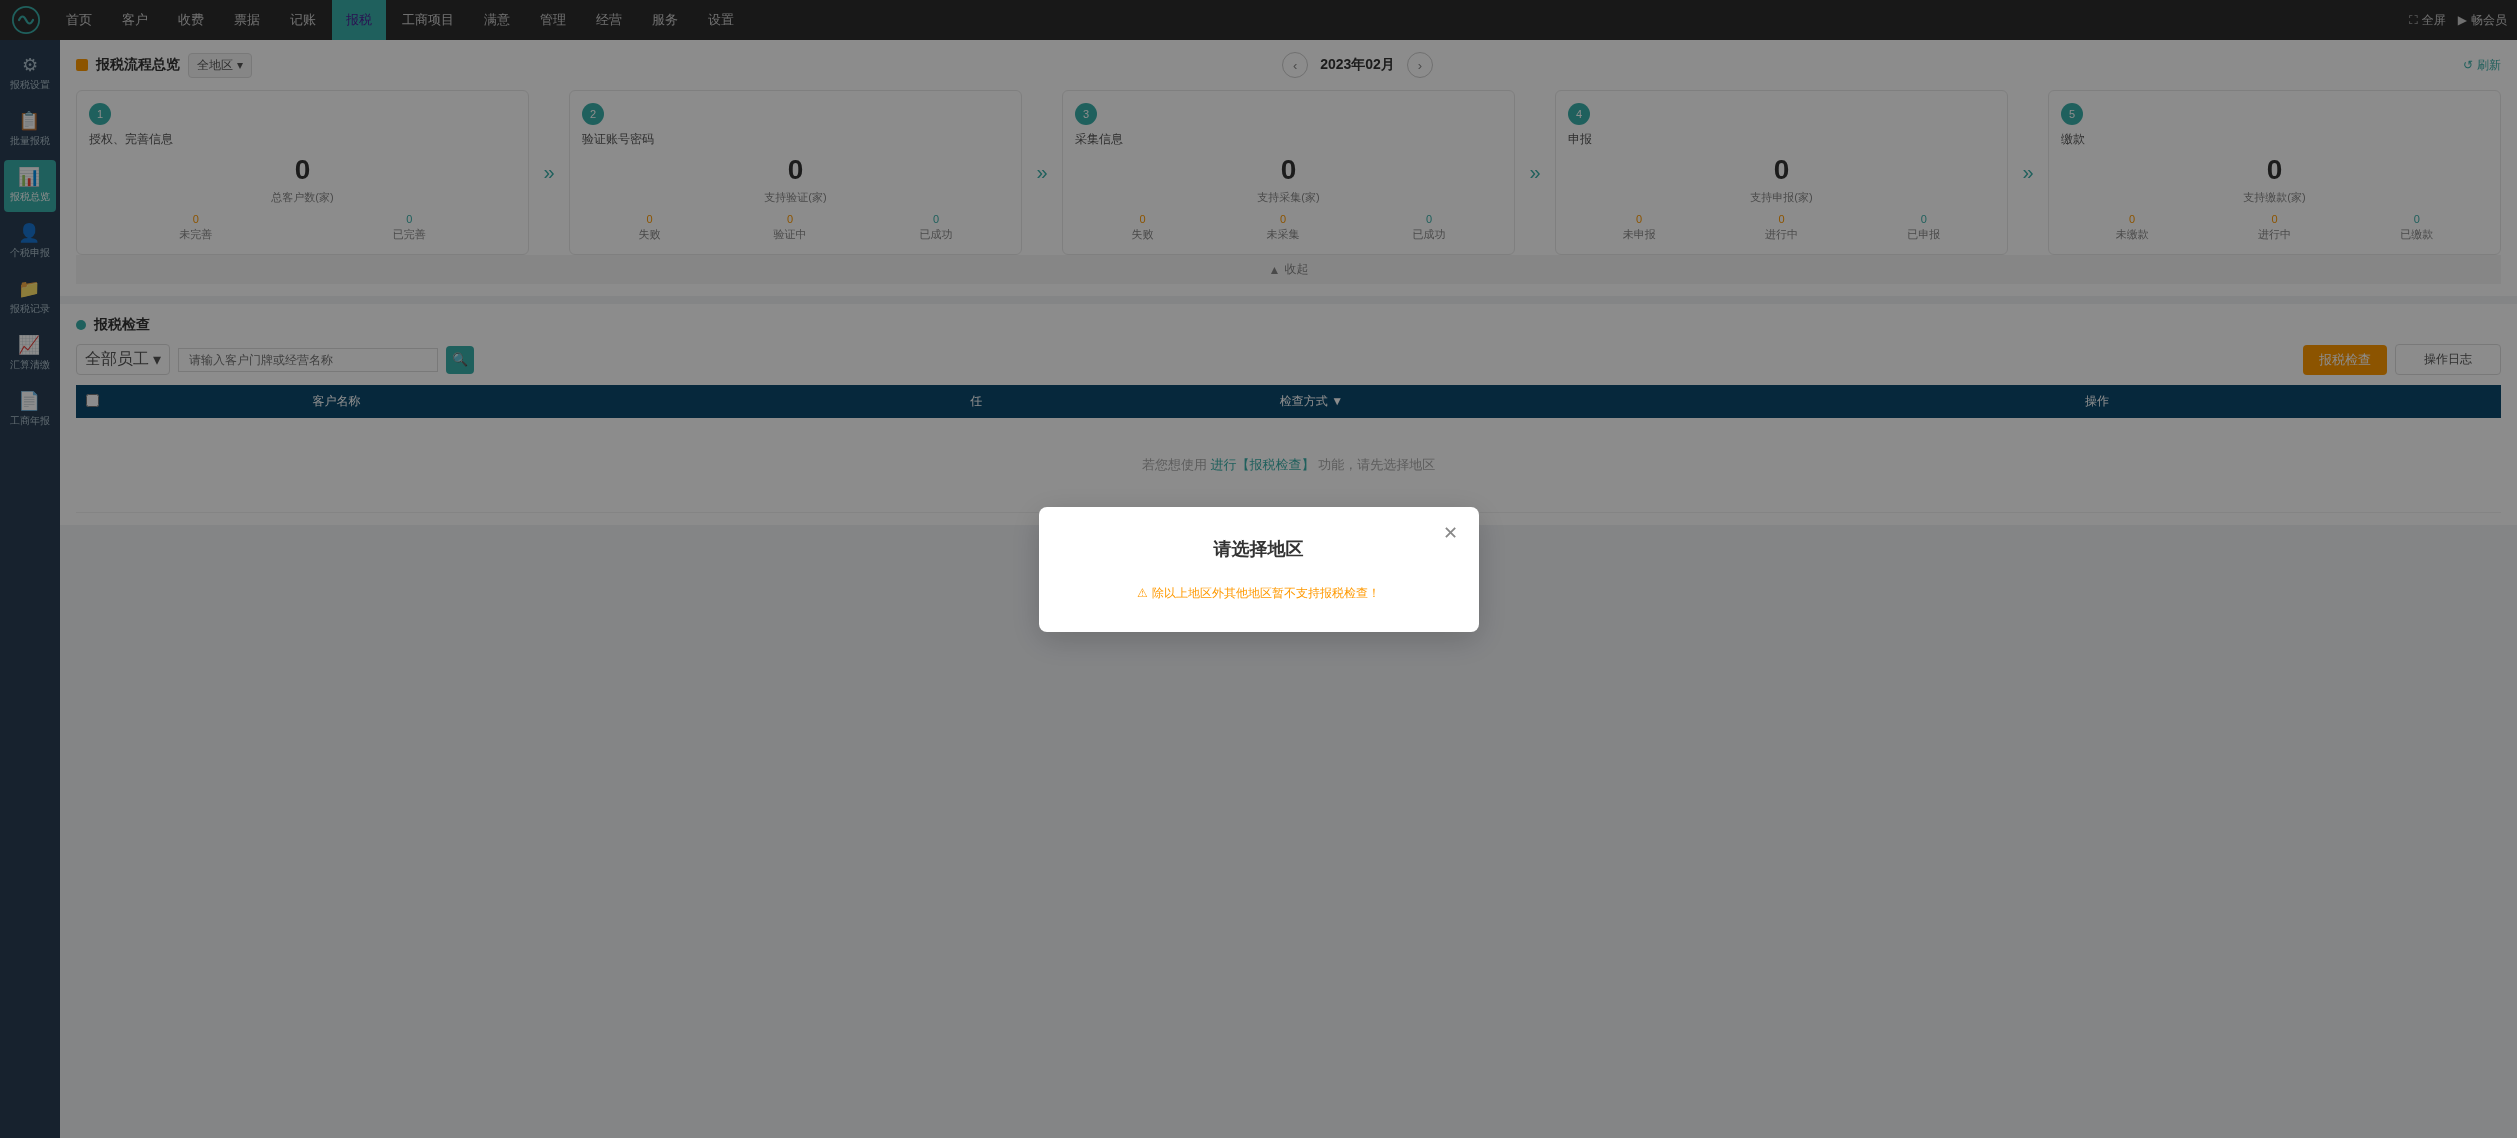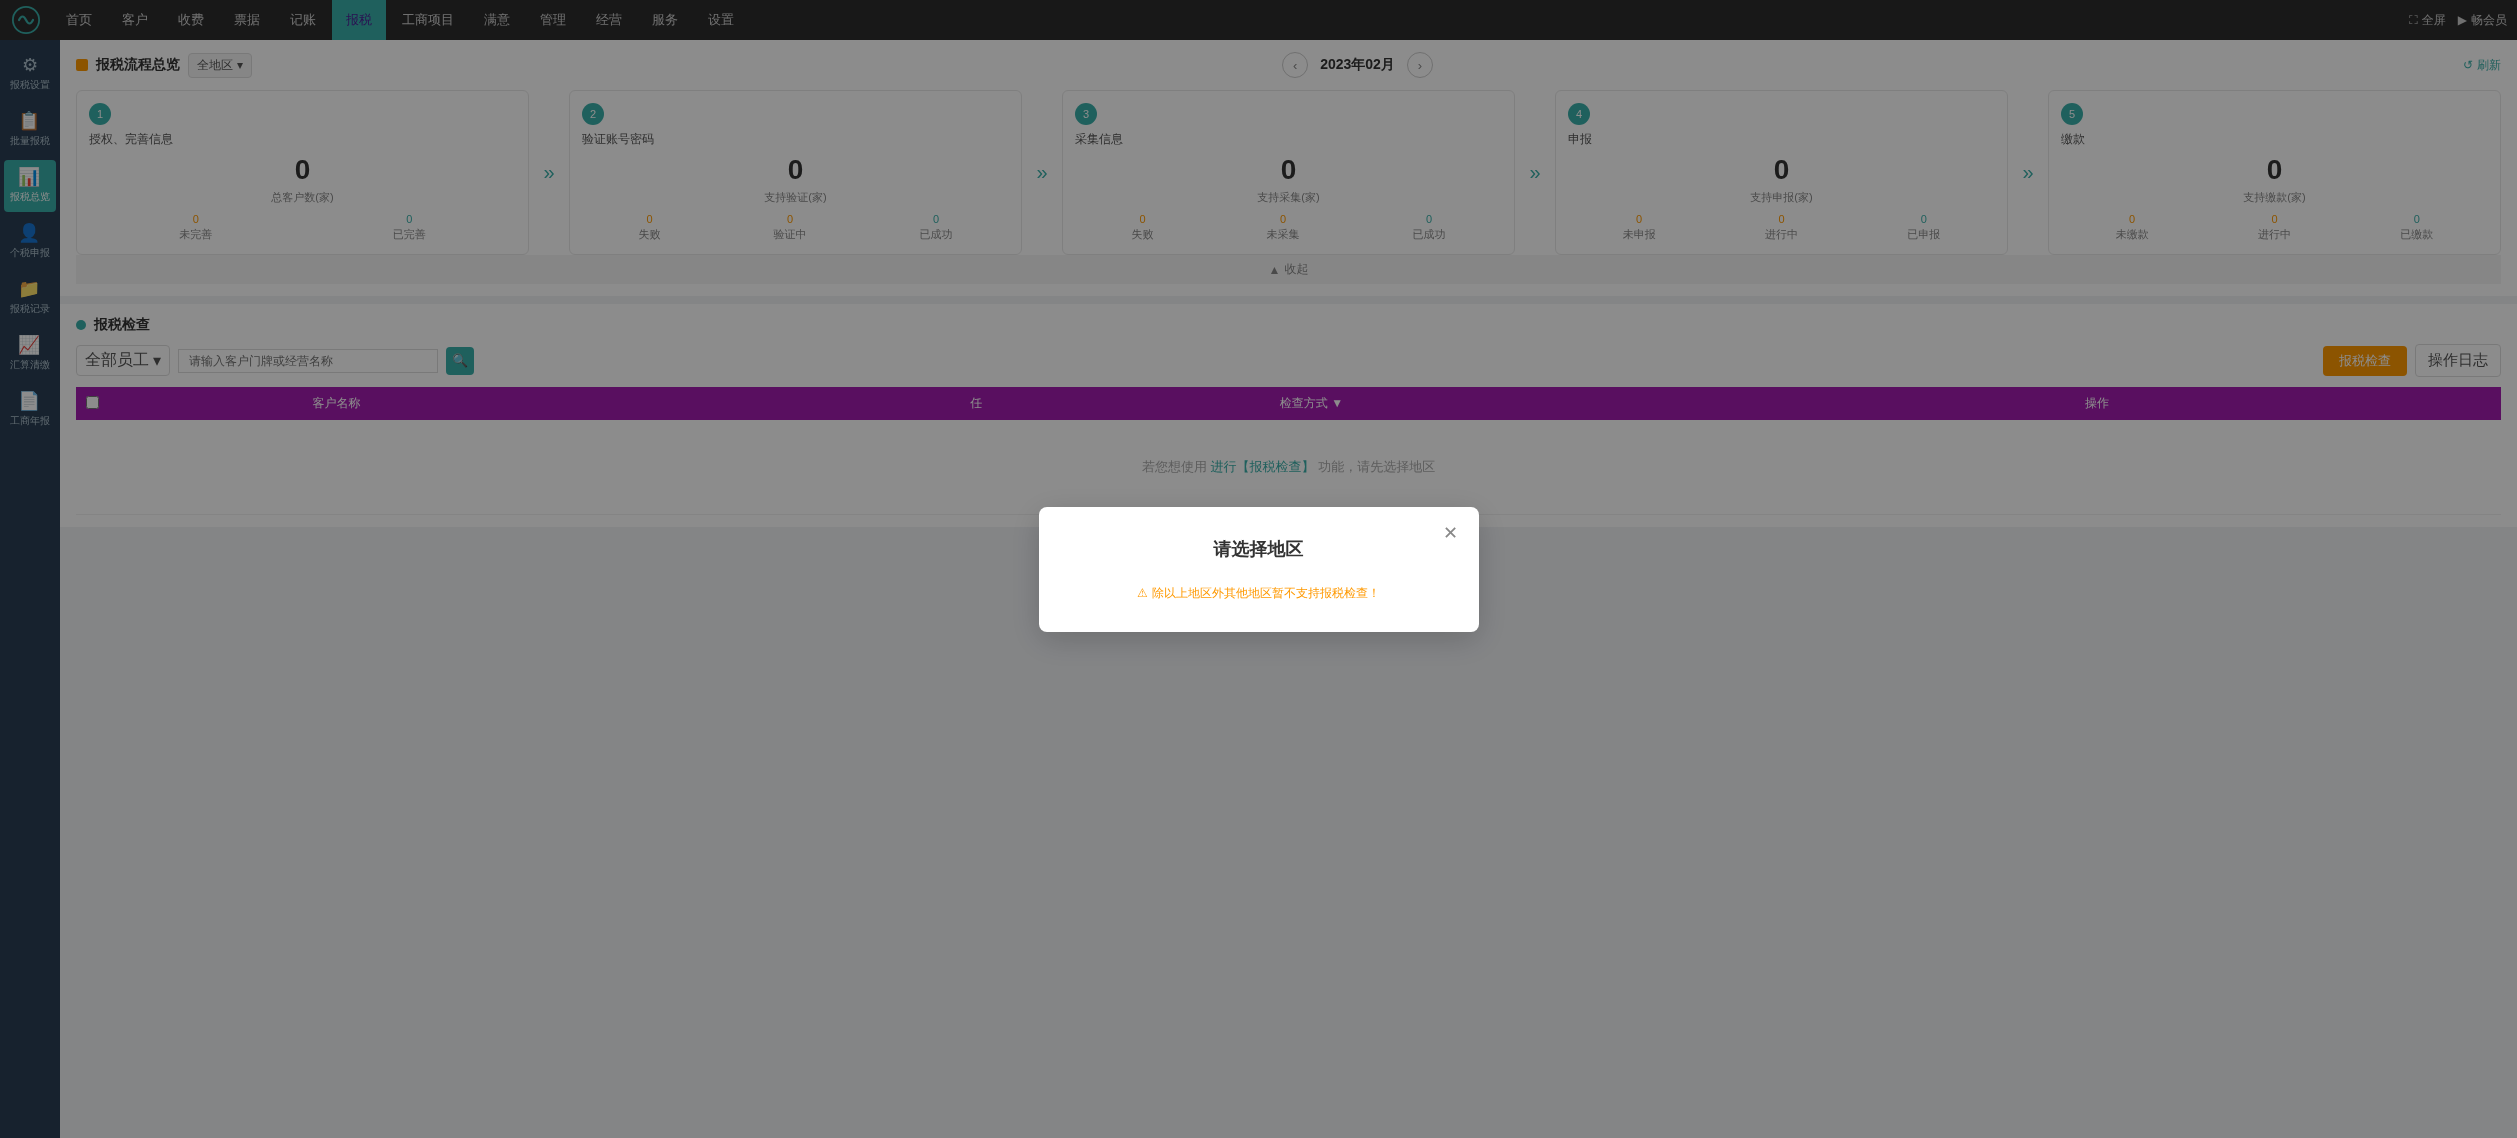"操作日志" .log-btn { font-size: 15px -> 12px; padding: 6px 12px -> 6px 28px }
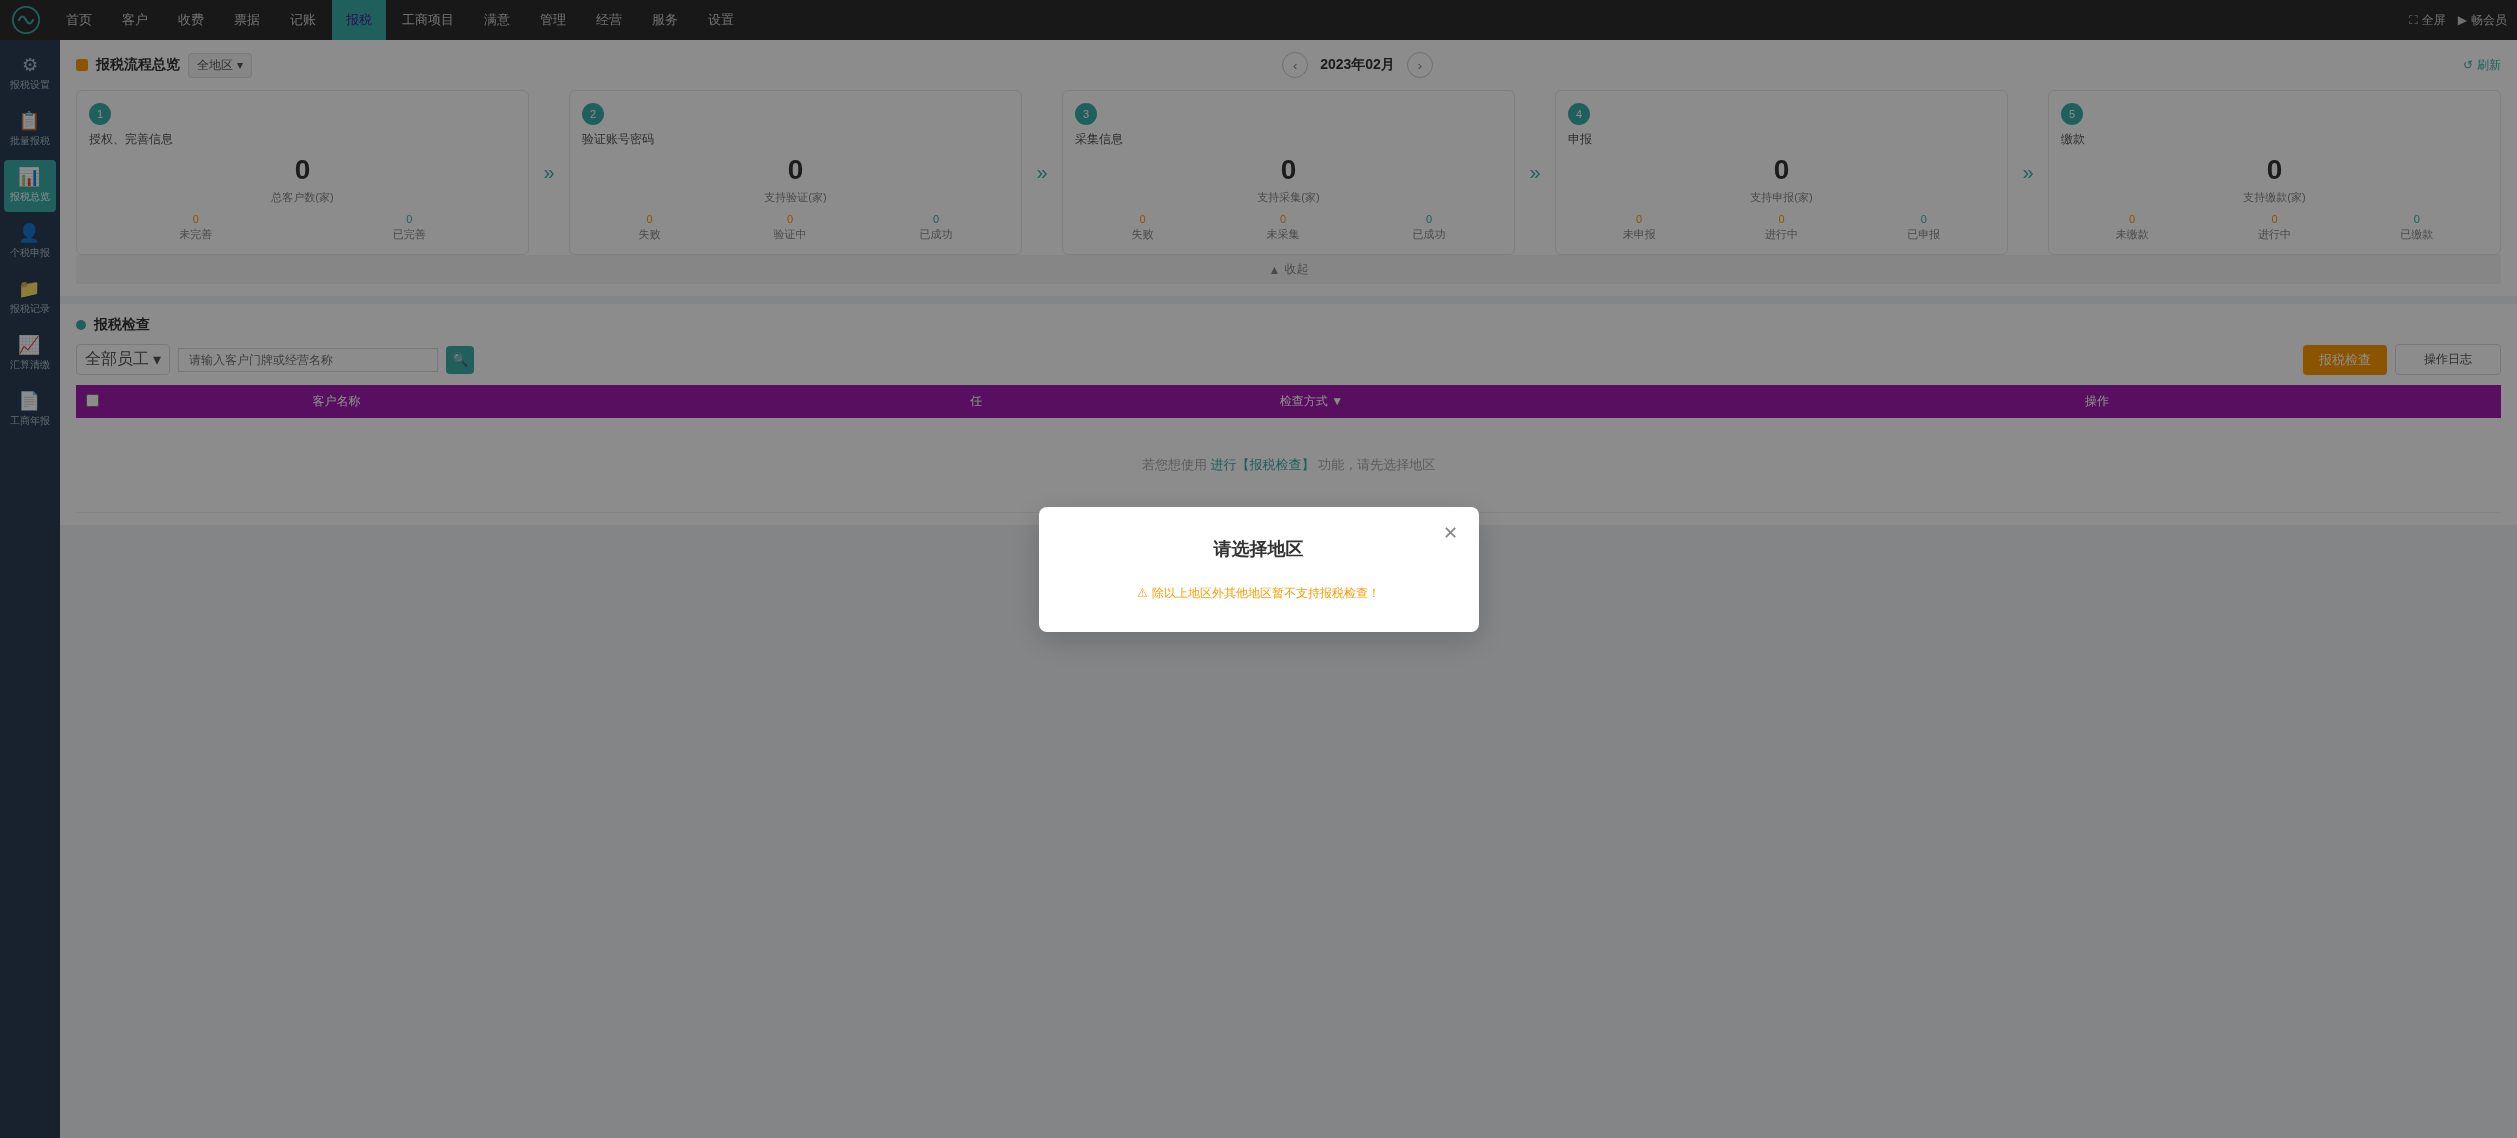"客户名称" .data-table th { background: #a21caf -> #0c4a6e }
